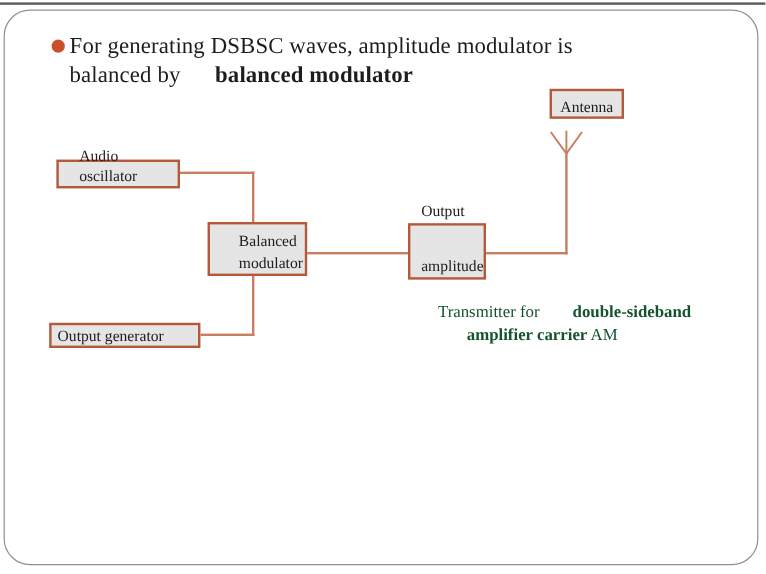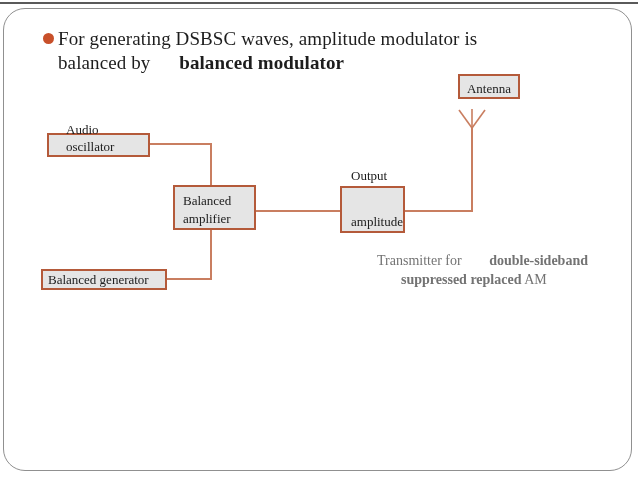"Balanced" .box-balanced { padding-left: 8px -> 24px }
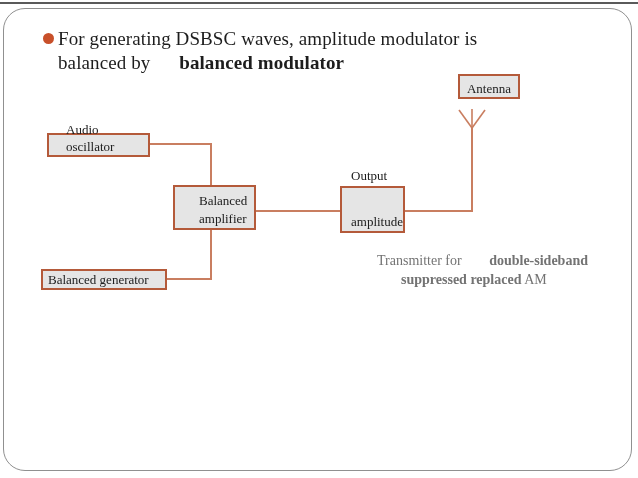"amplifier" span { text: amplifier -> modulator }
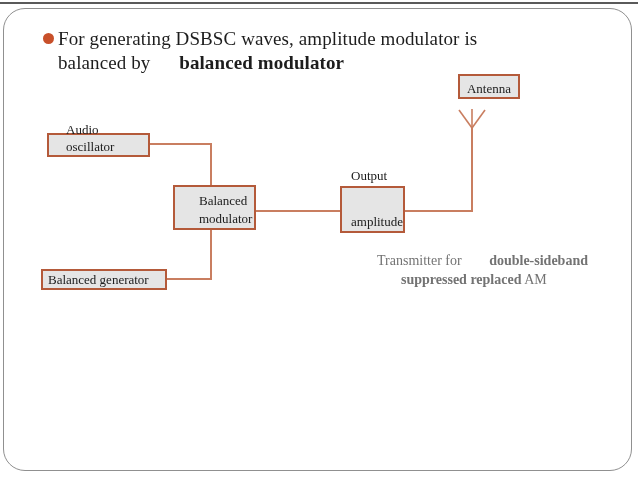"Transmitter for double-sideband" .caption-block { color: #737373 -> #14532d; left: 377px -> 365px }
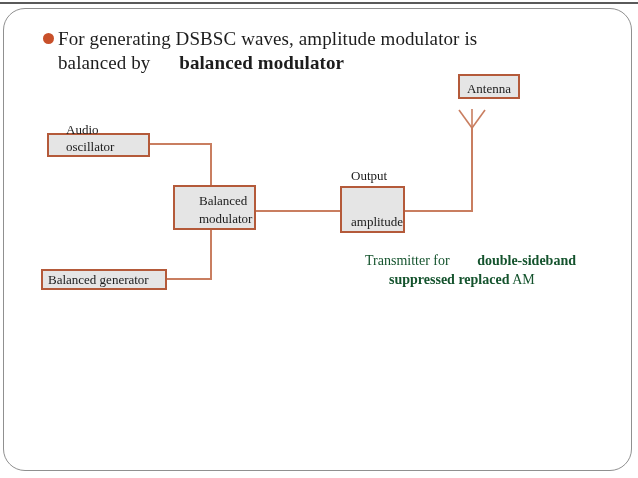"Balanced generator" span { text: Balanced -> Output }
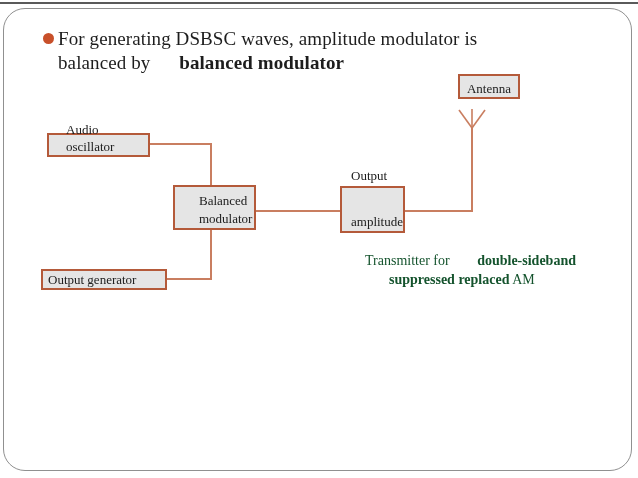"suppressed replaced" span.b { text: suppressed replaced -> amplifier carrier }
